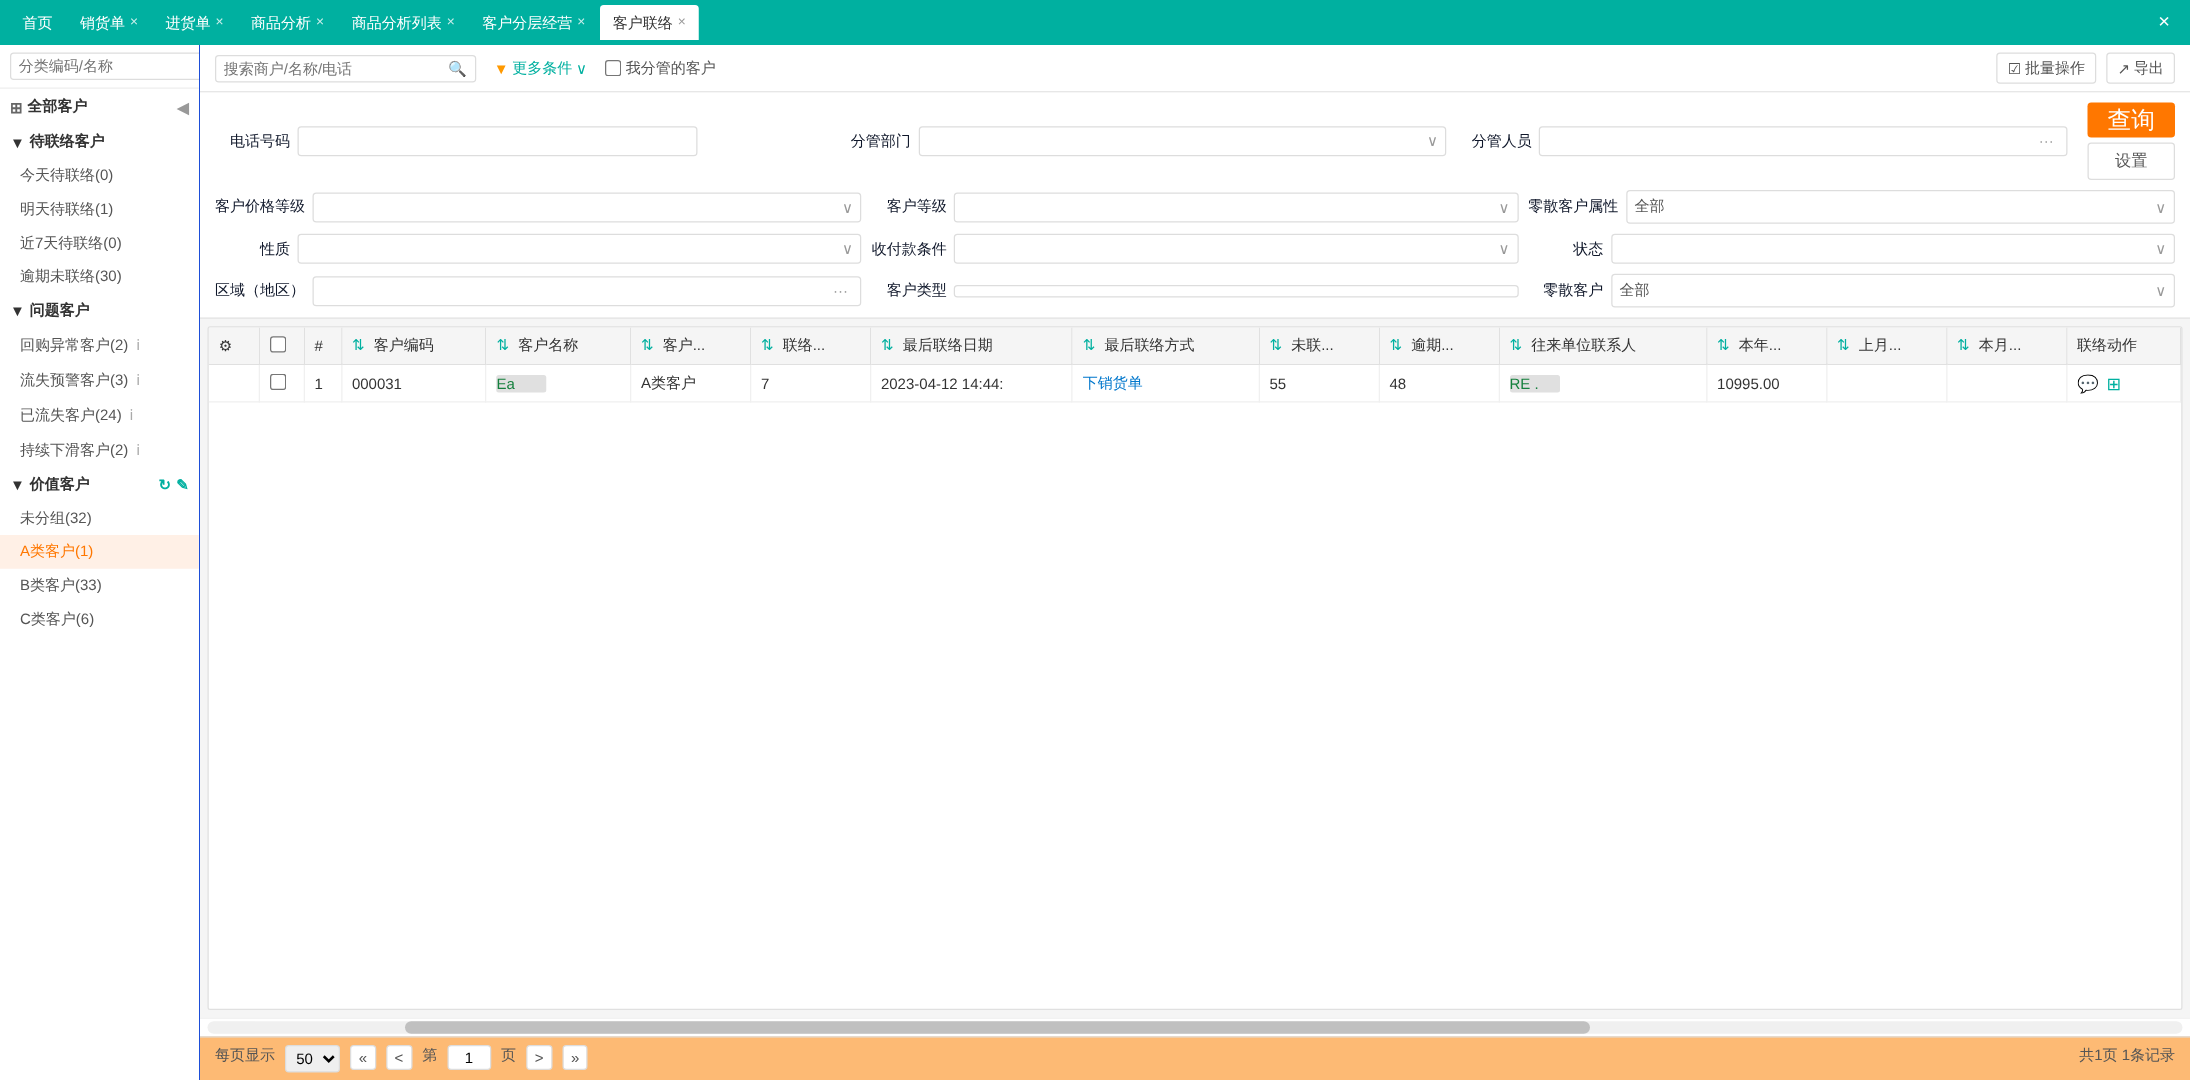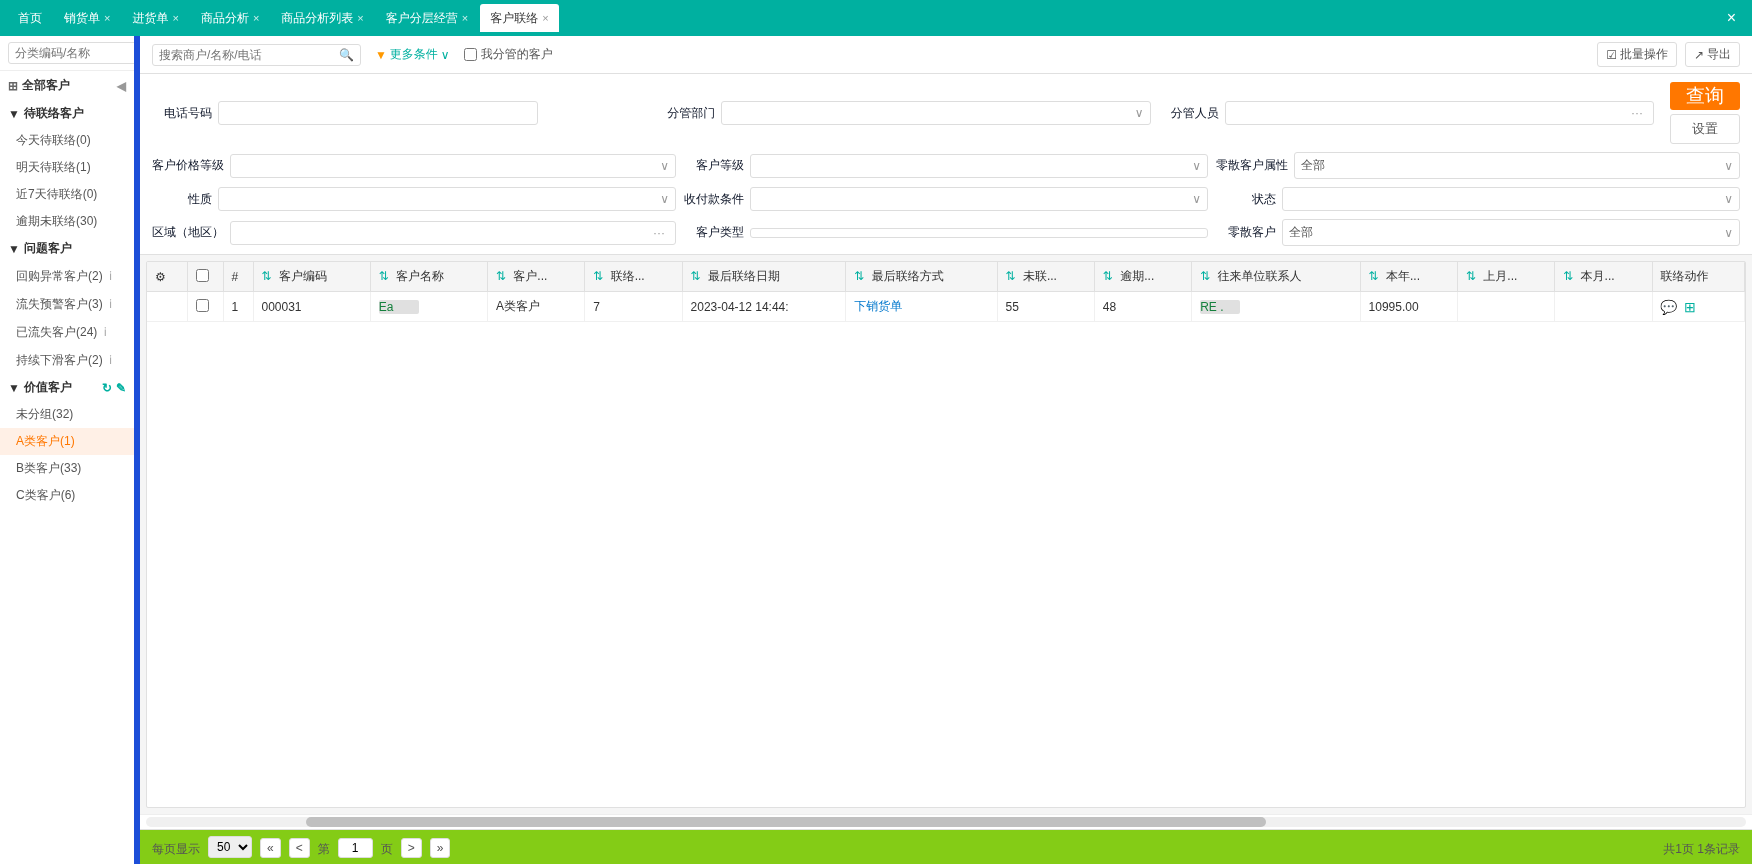"分类编码/名称" .sidebar { border-right: 6px solid #1d4ed8 -> 1px solid #1d4ed8; width: 140px -> 160px }
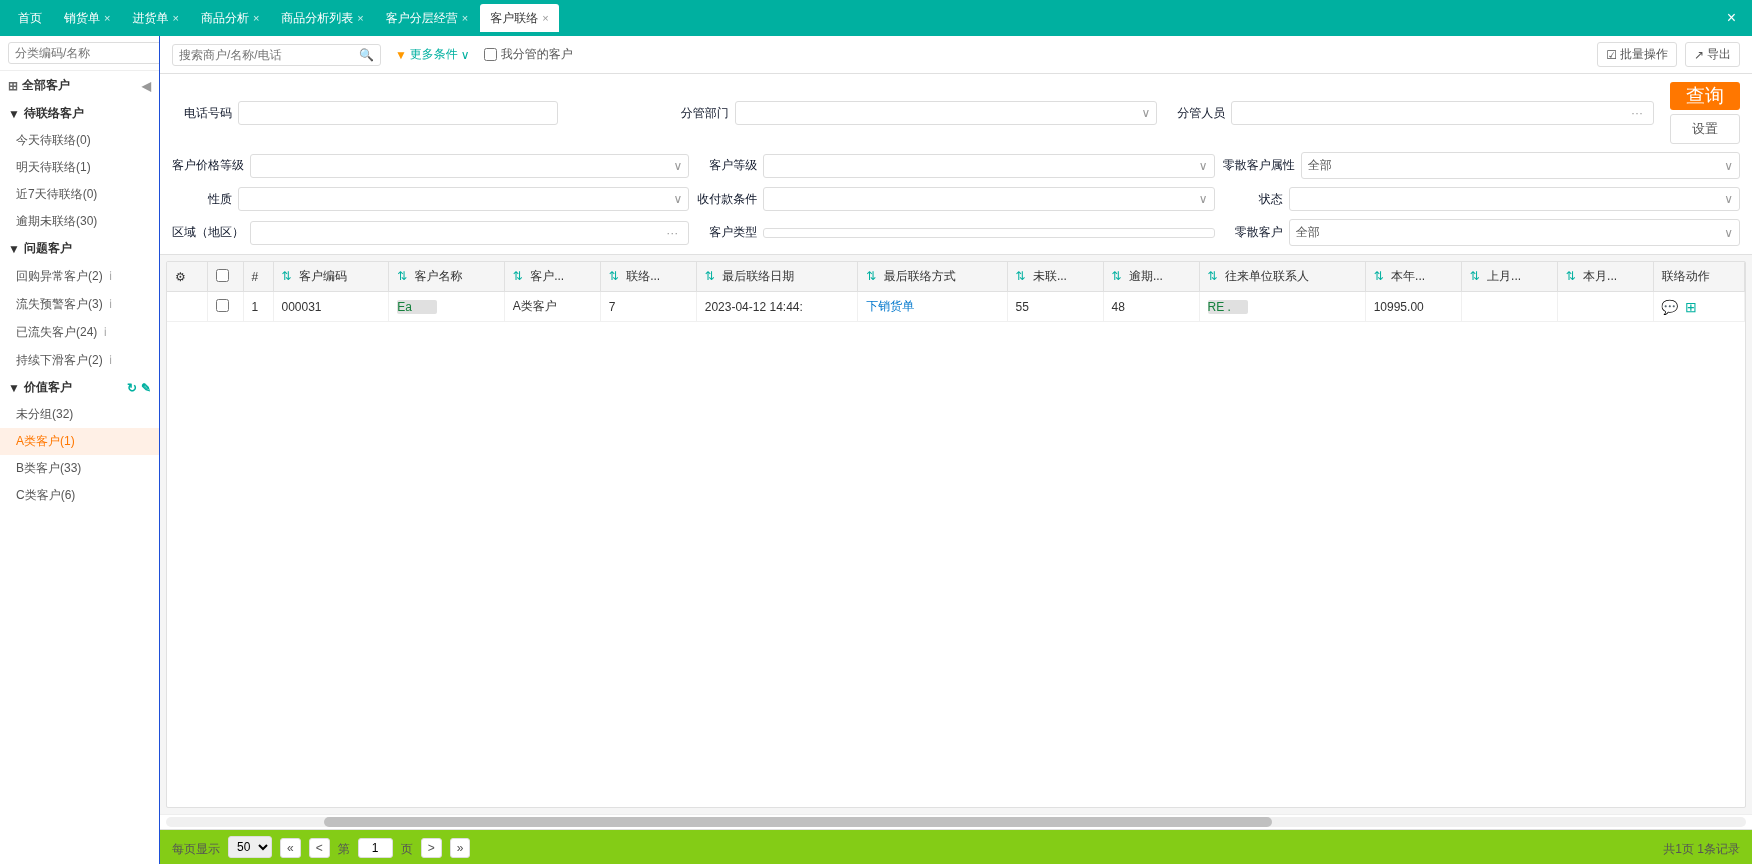"每页显示" .bottom-bar { align-items: flex-end -> flex-start; background: #84cc16 -> #fdba74 }
